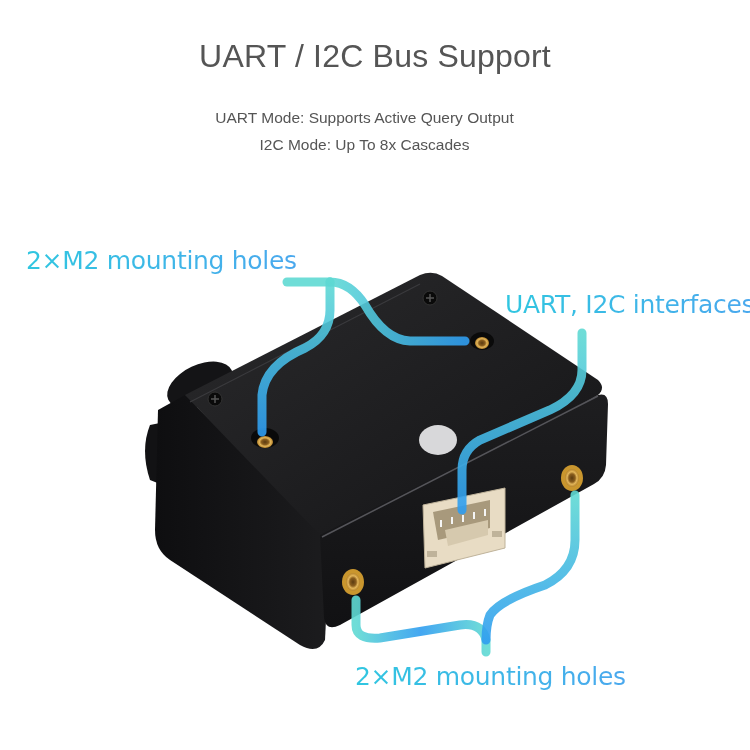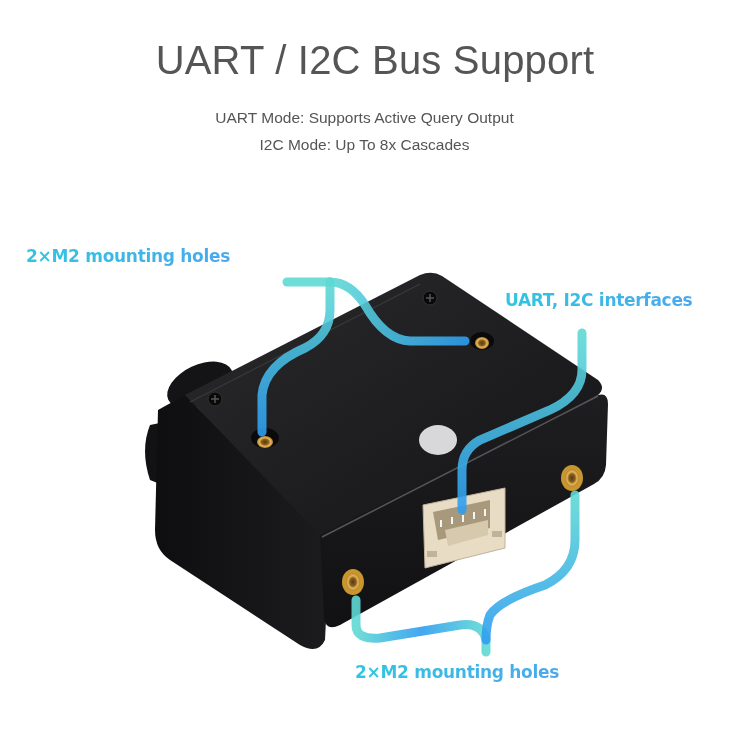"UART / I2C Bus Support" .title { font-size: 40px -> 32px }
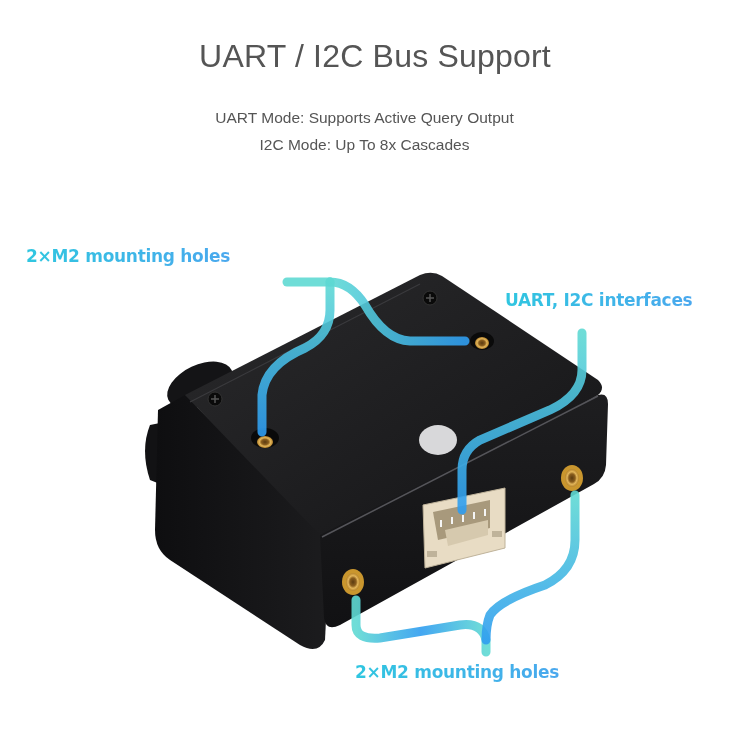"2×M2 mounting holes" .callout { font-size: 17px -> 25px; font-weight: bold -> normal }
